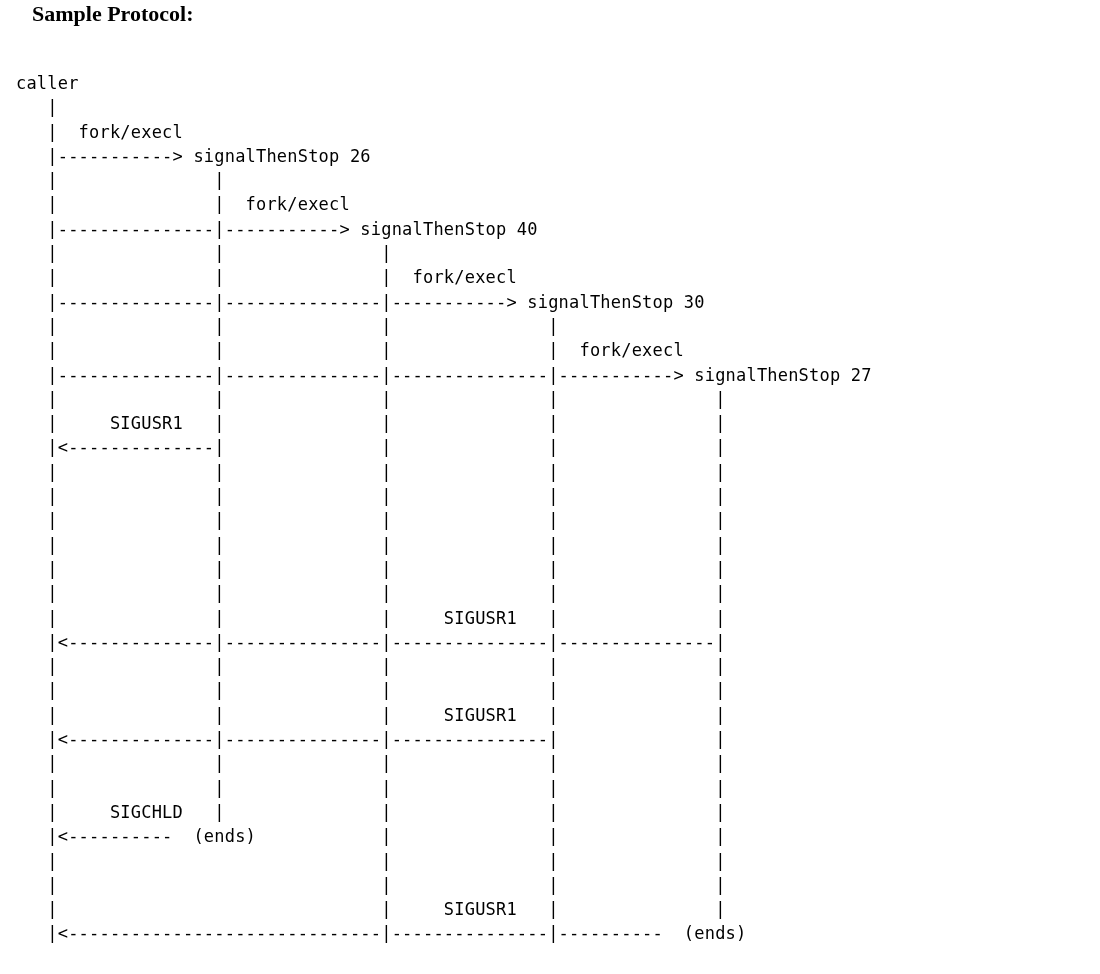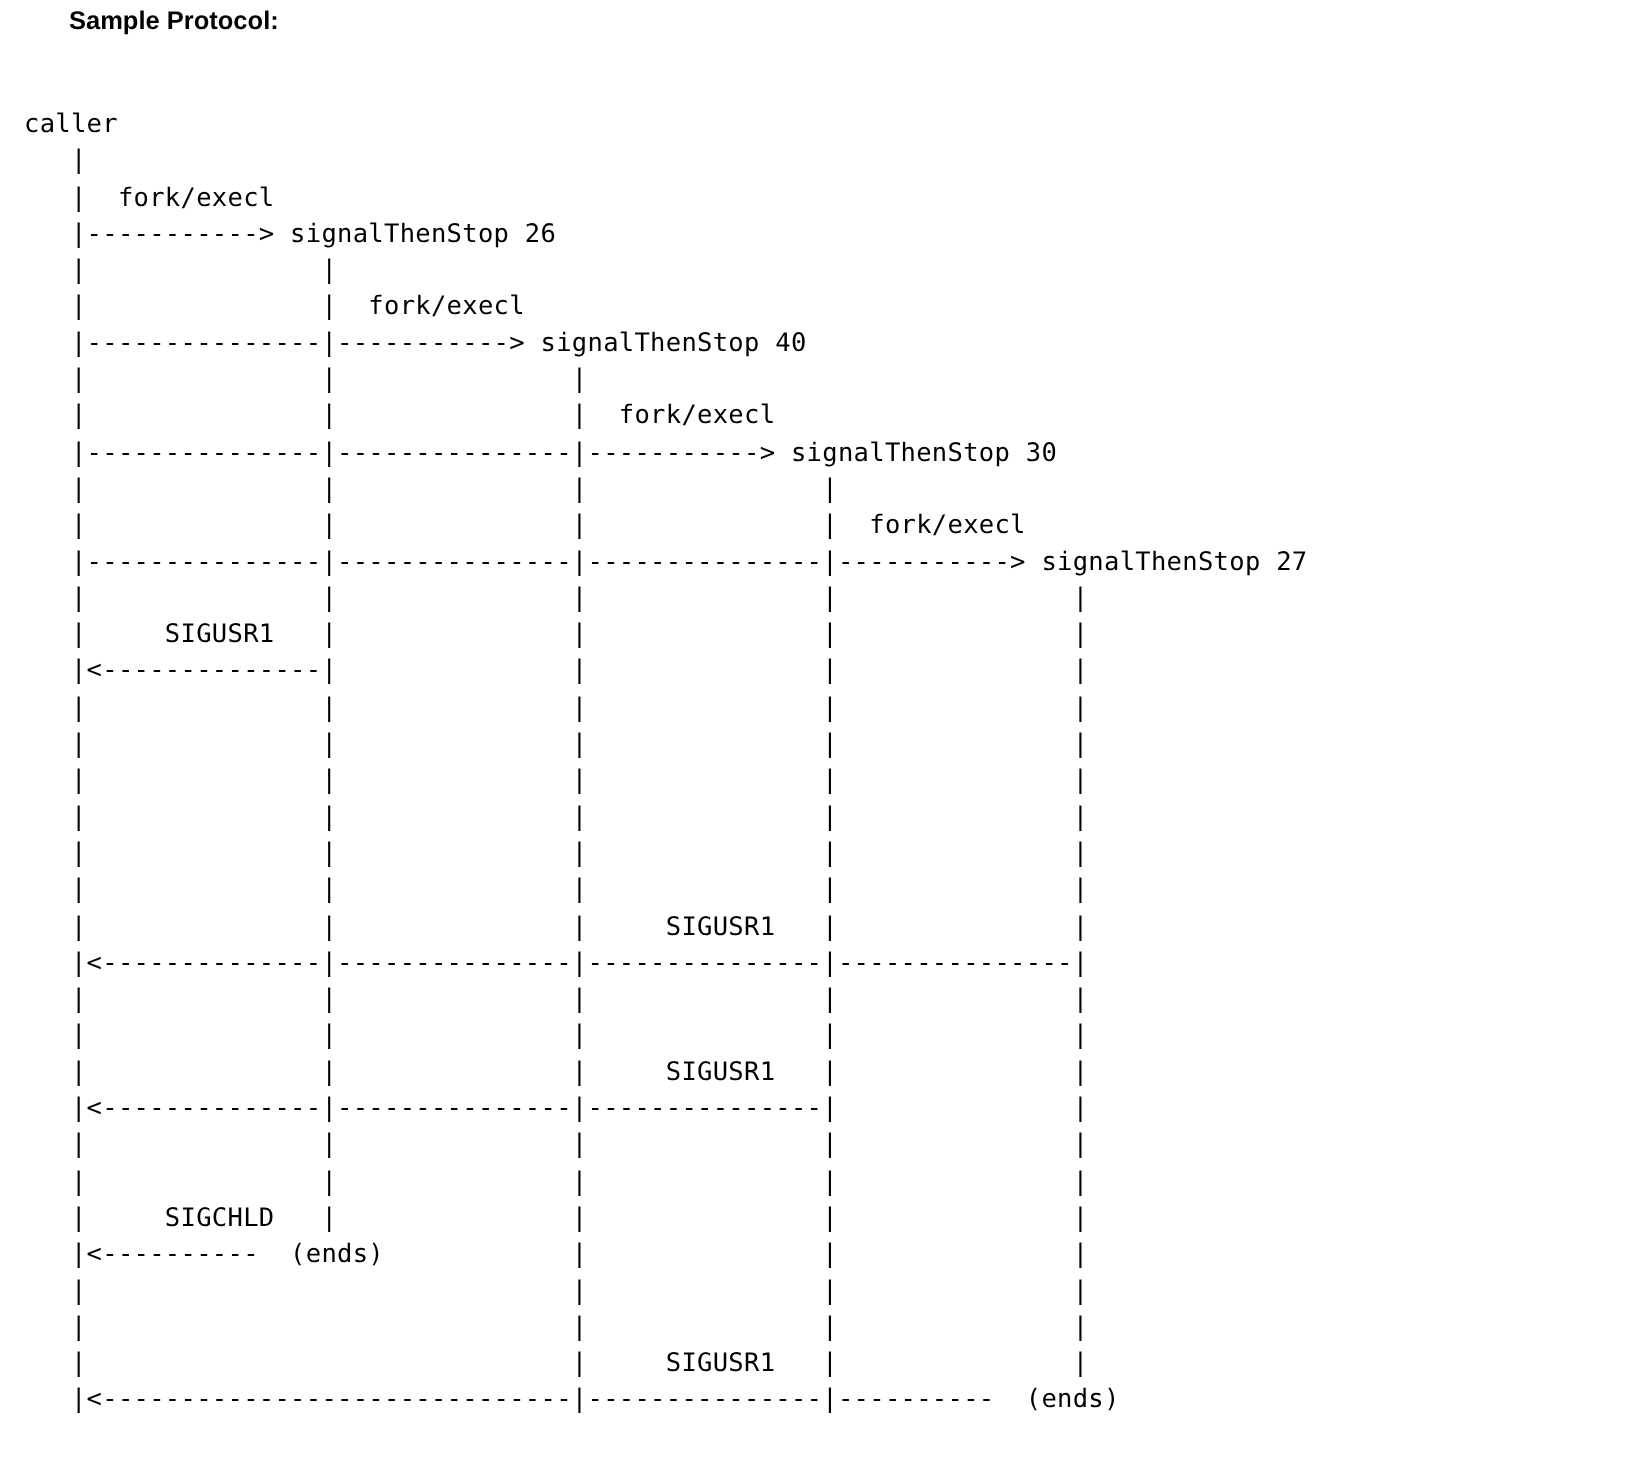"Sample Protocol:" .heading { font-family: Liberation Sans, sans-serif -> Liberation Serif, serif; font-size: 17px -> 22px; left: 46px -> 32px }
